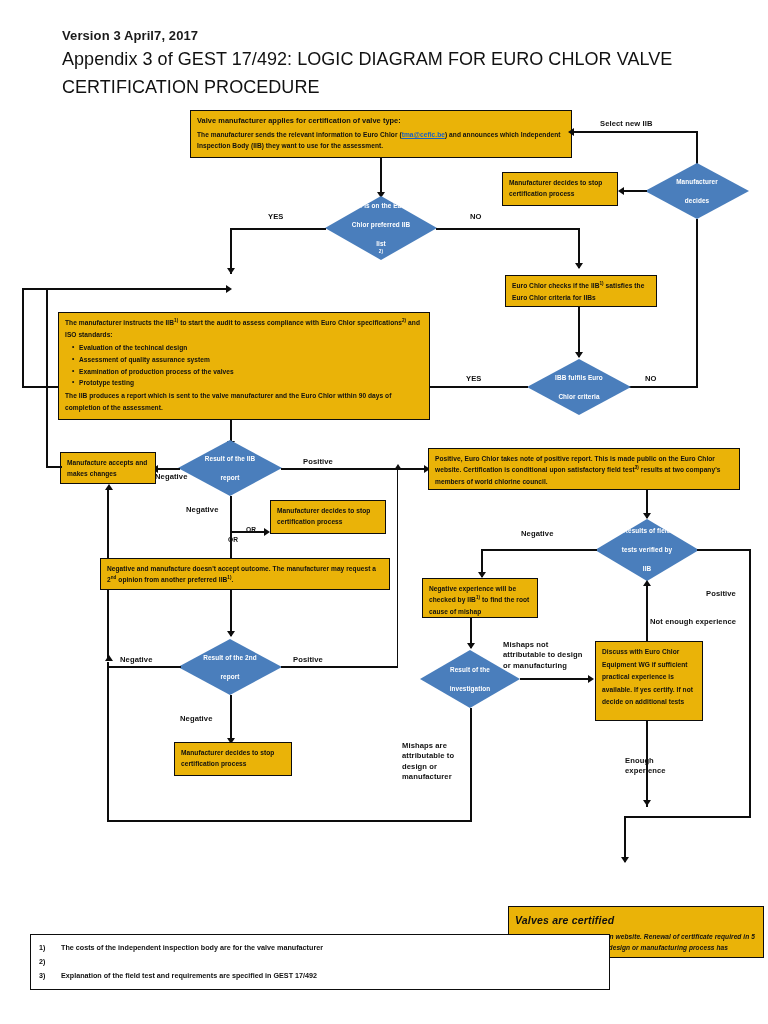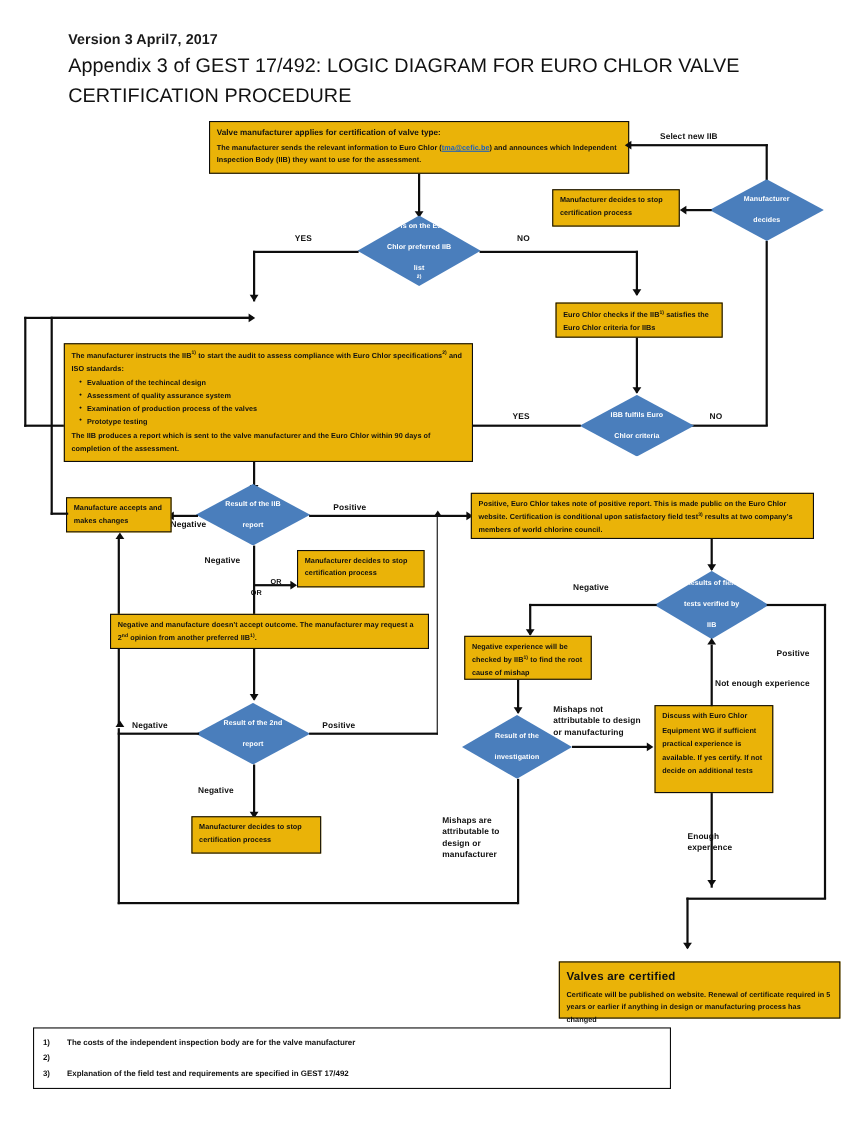"Valves are certified" div.box { font-style: none -> italic; top: 874px -> 906px }
